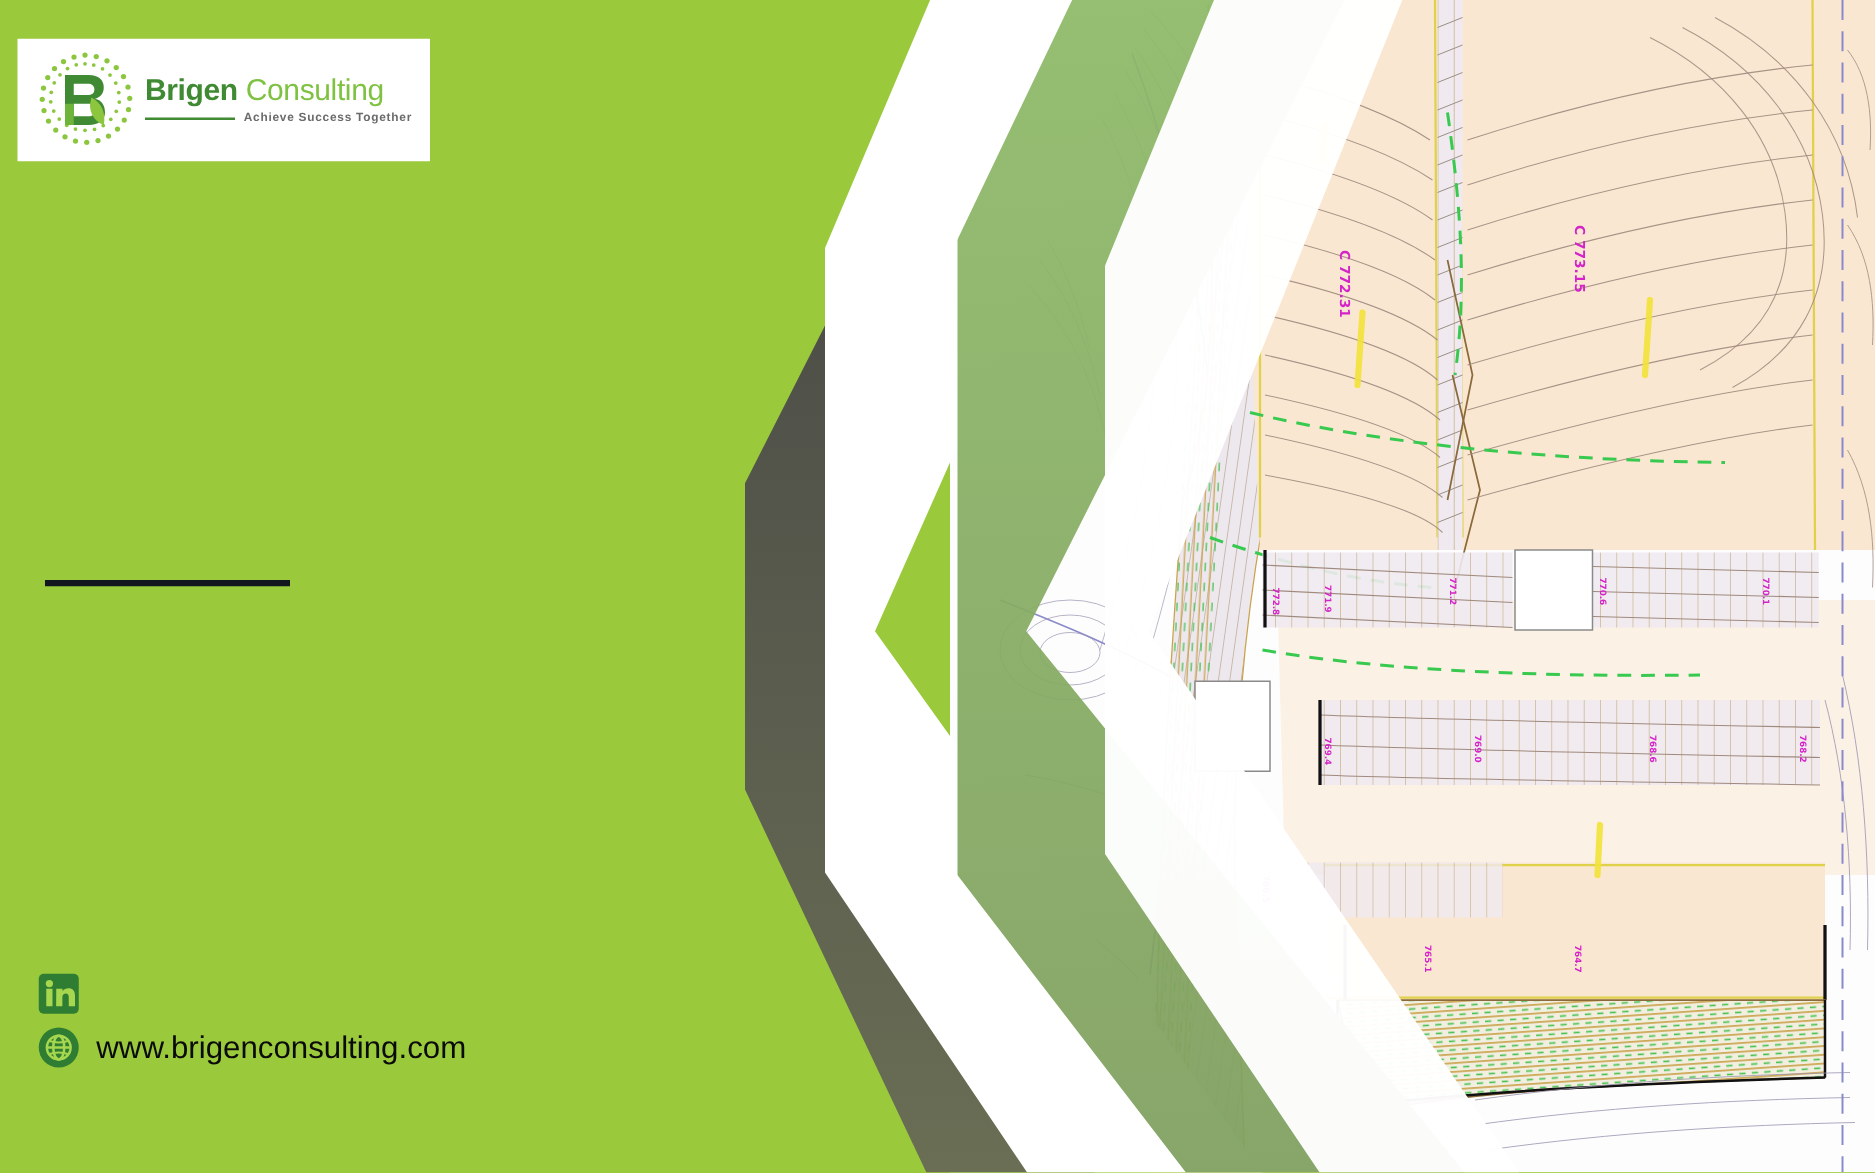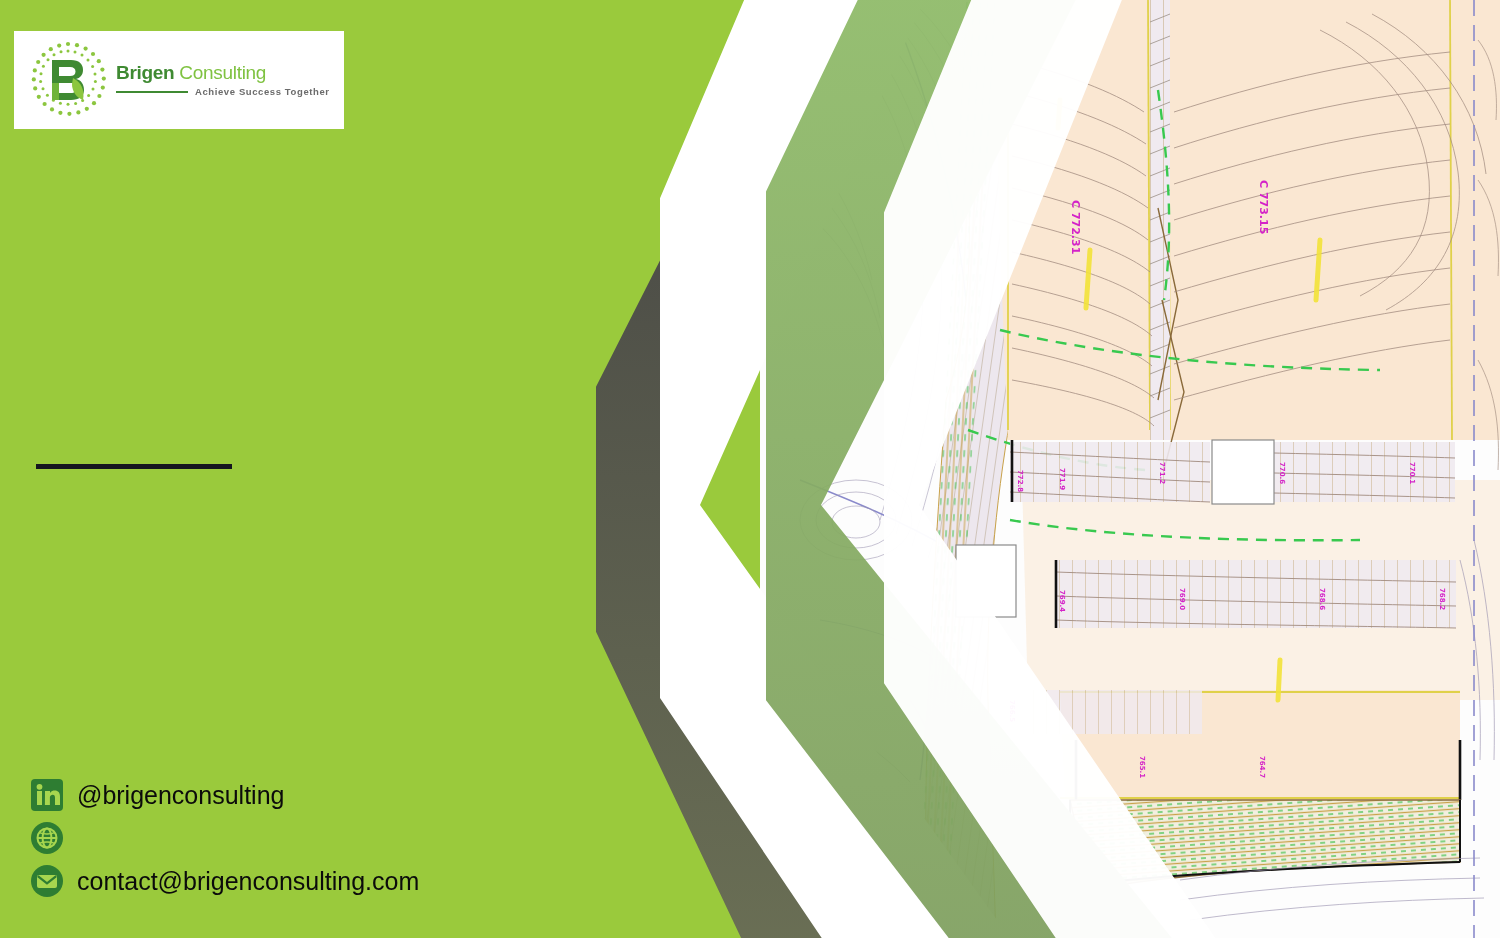"Brigen Consulting" .logo-line1 { font-size: 19px -> 24px }
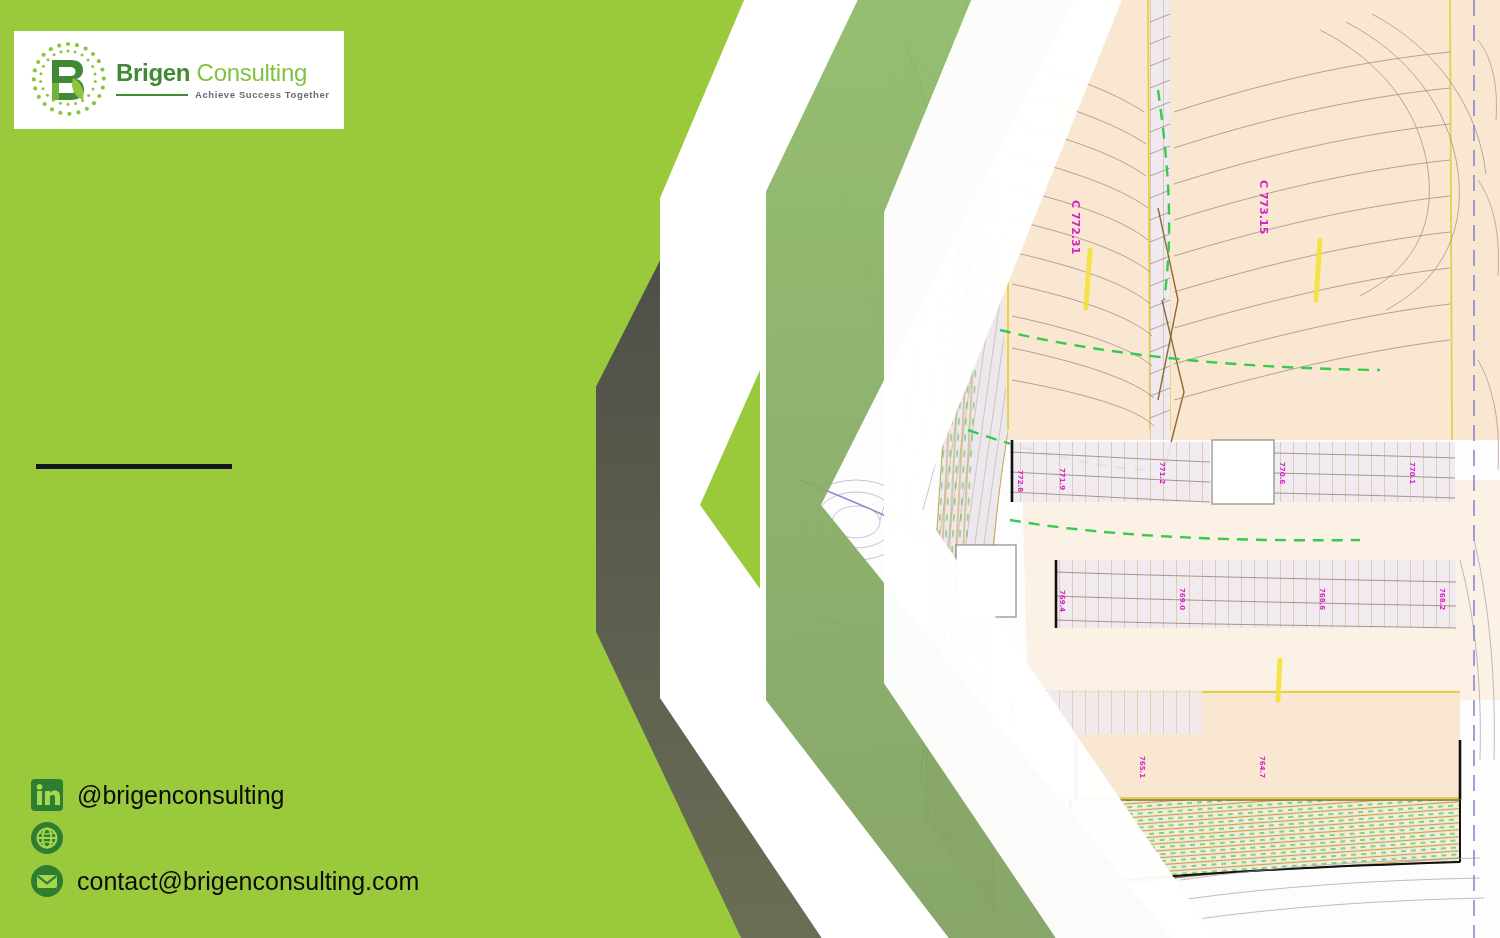"@brigenconsulting" span.c-text { html: <span>@brigenconsulting</span> -> none }
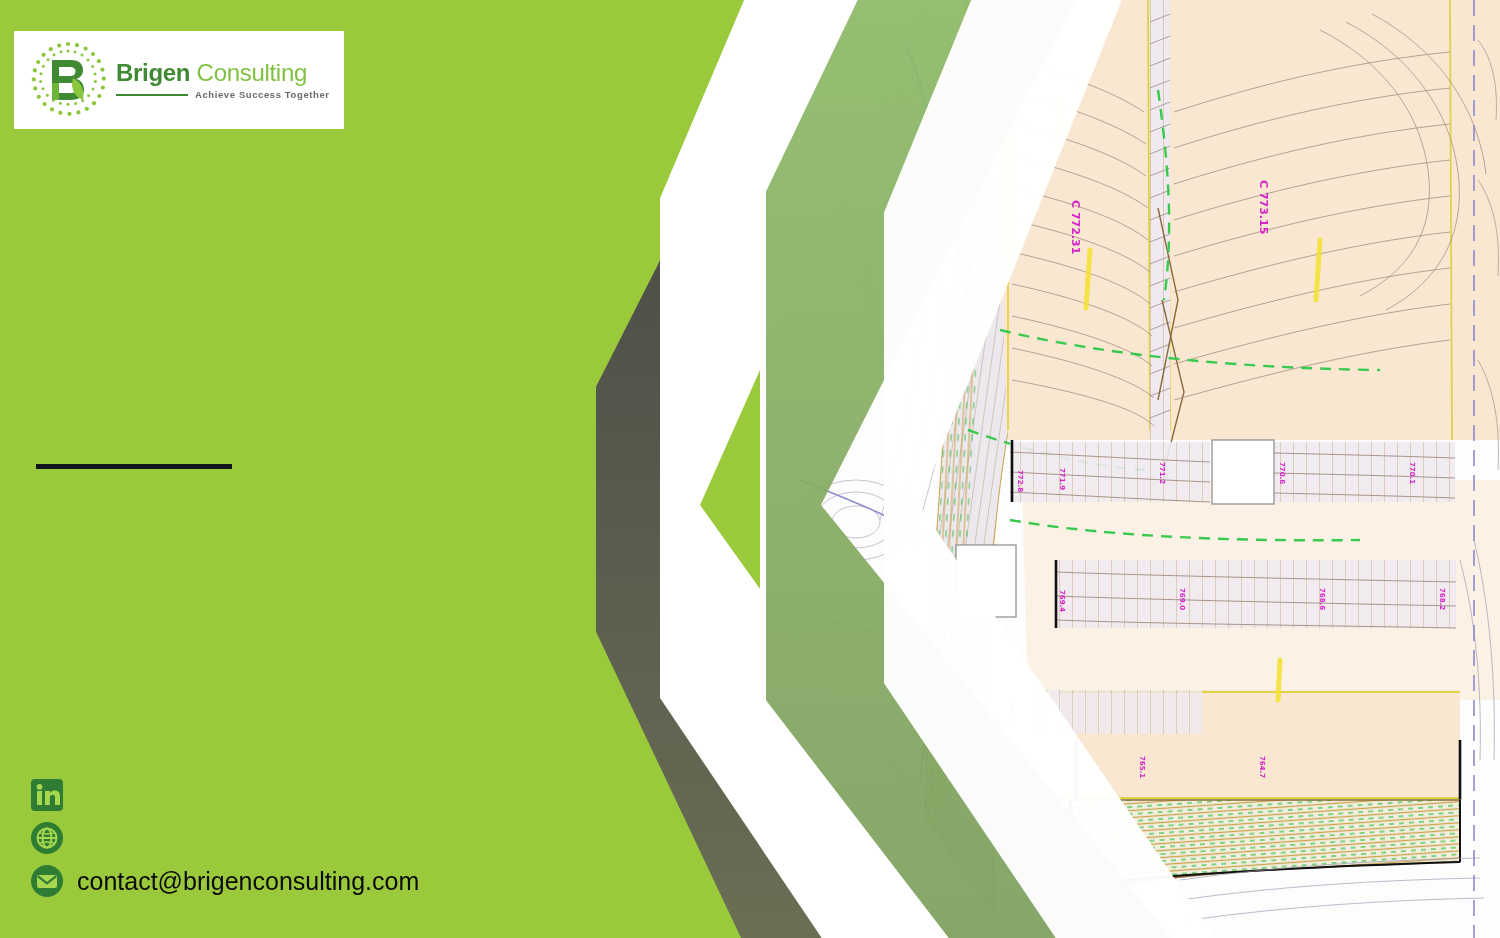"www.brigenconsulting.com" span.c-text { html: none -> <span>www.brigenconsulting.com</span> }
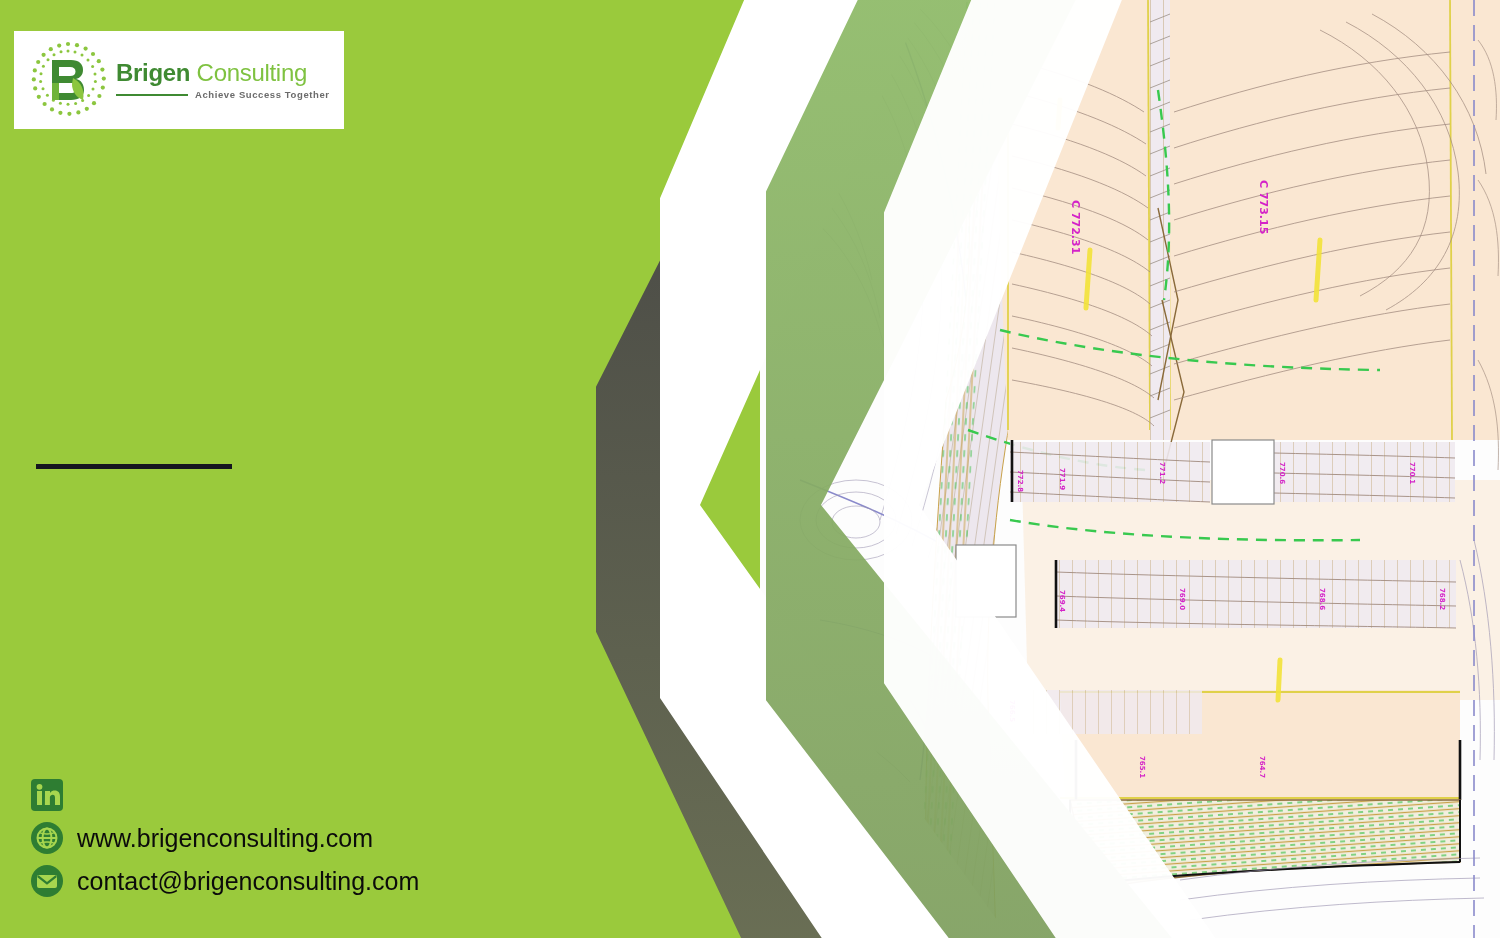"contact@brigenconsulting.com" div.c-row { html: <div> <span> <svg> <circle></circle> <rect></rect> <path></path> </svg> </span> <span>contact@brigenconsulting.com</span> </div> -> none }
